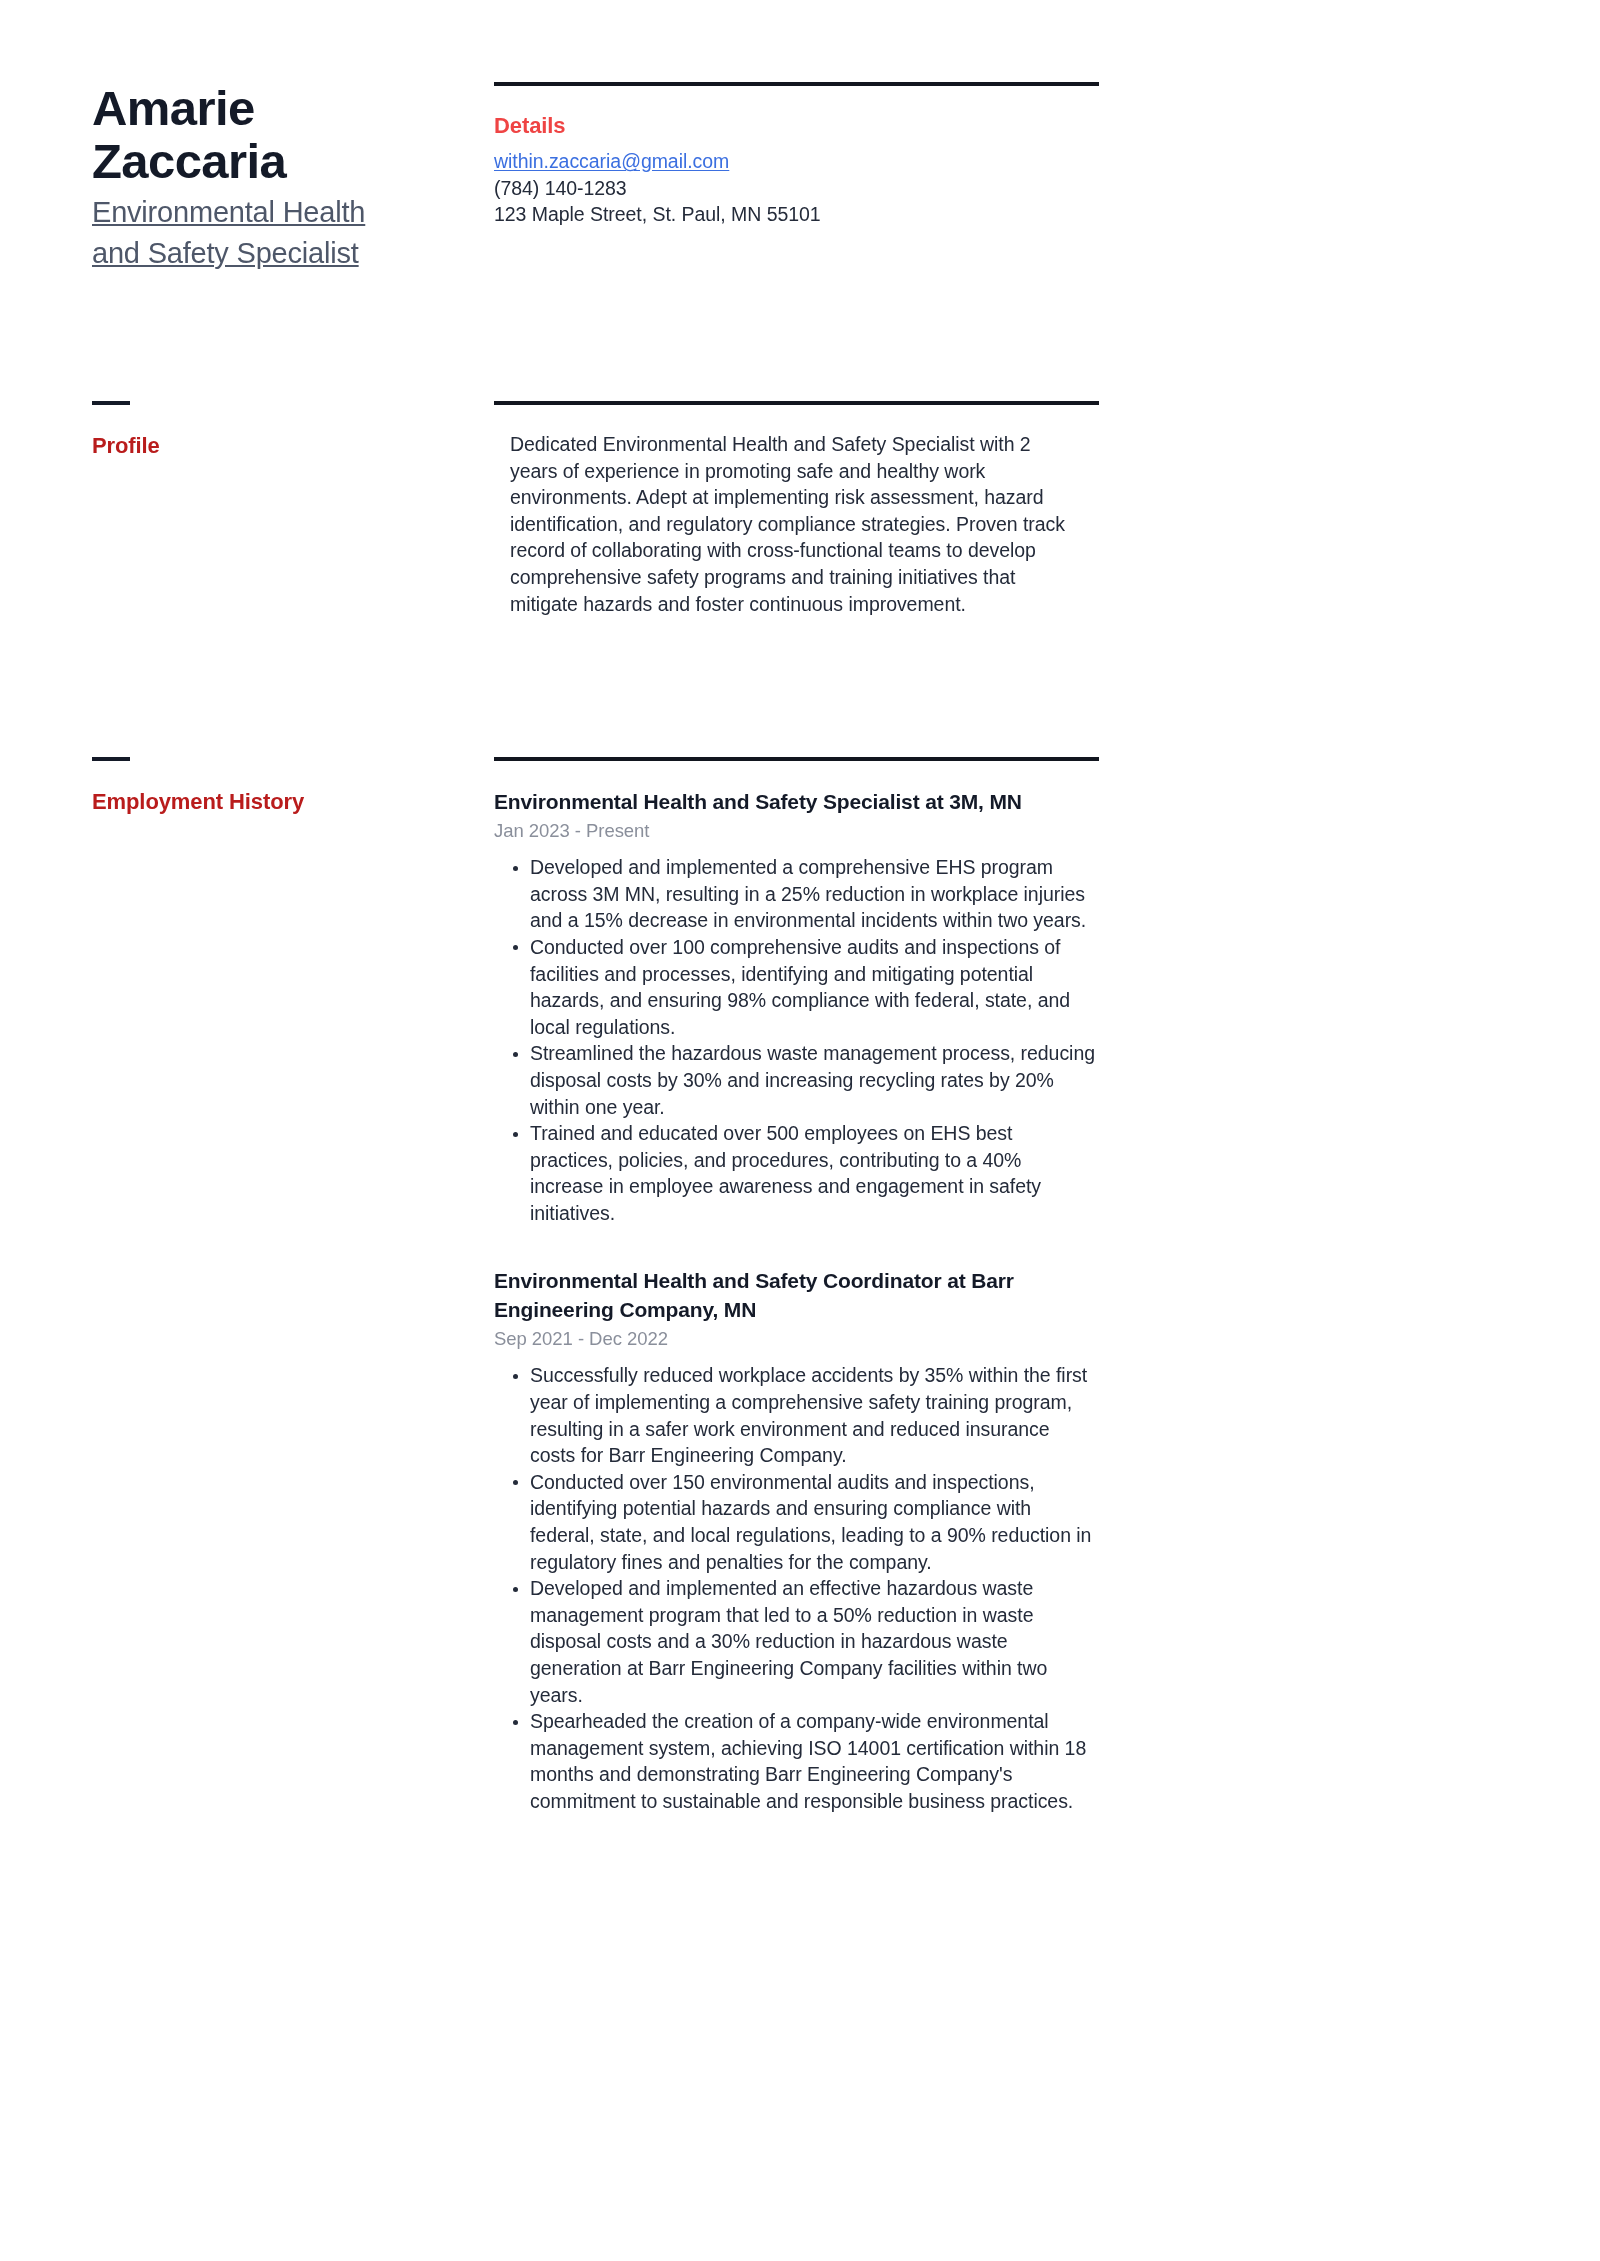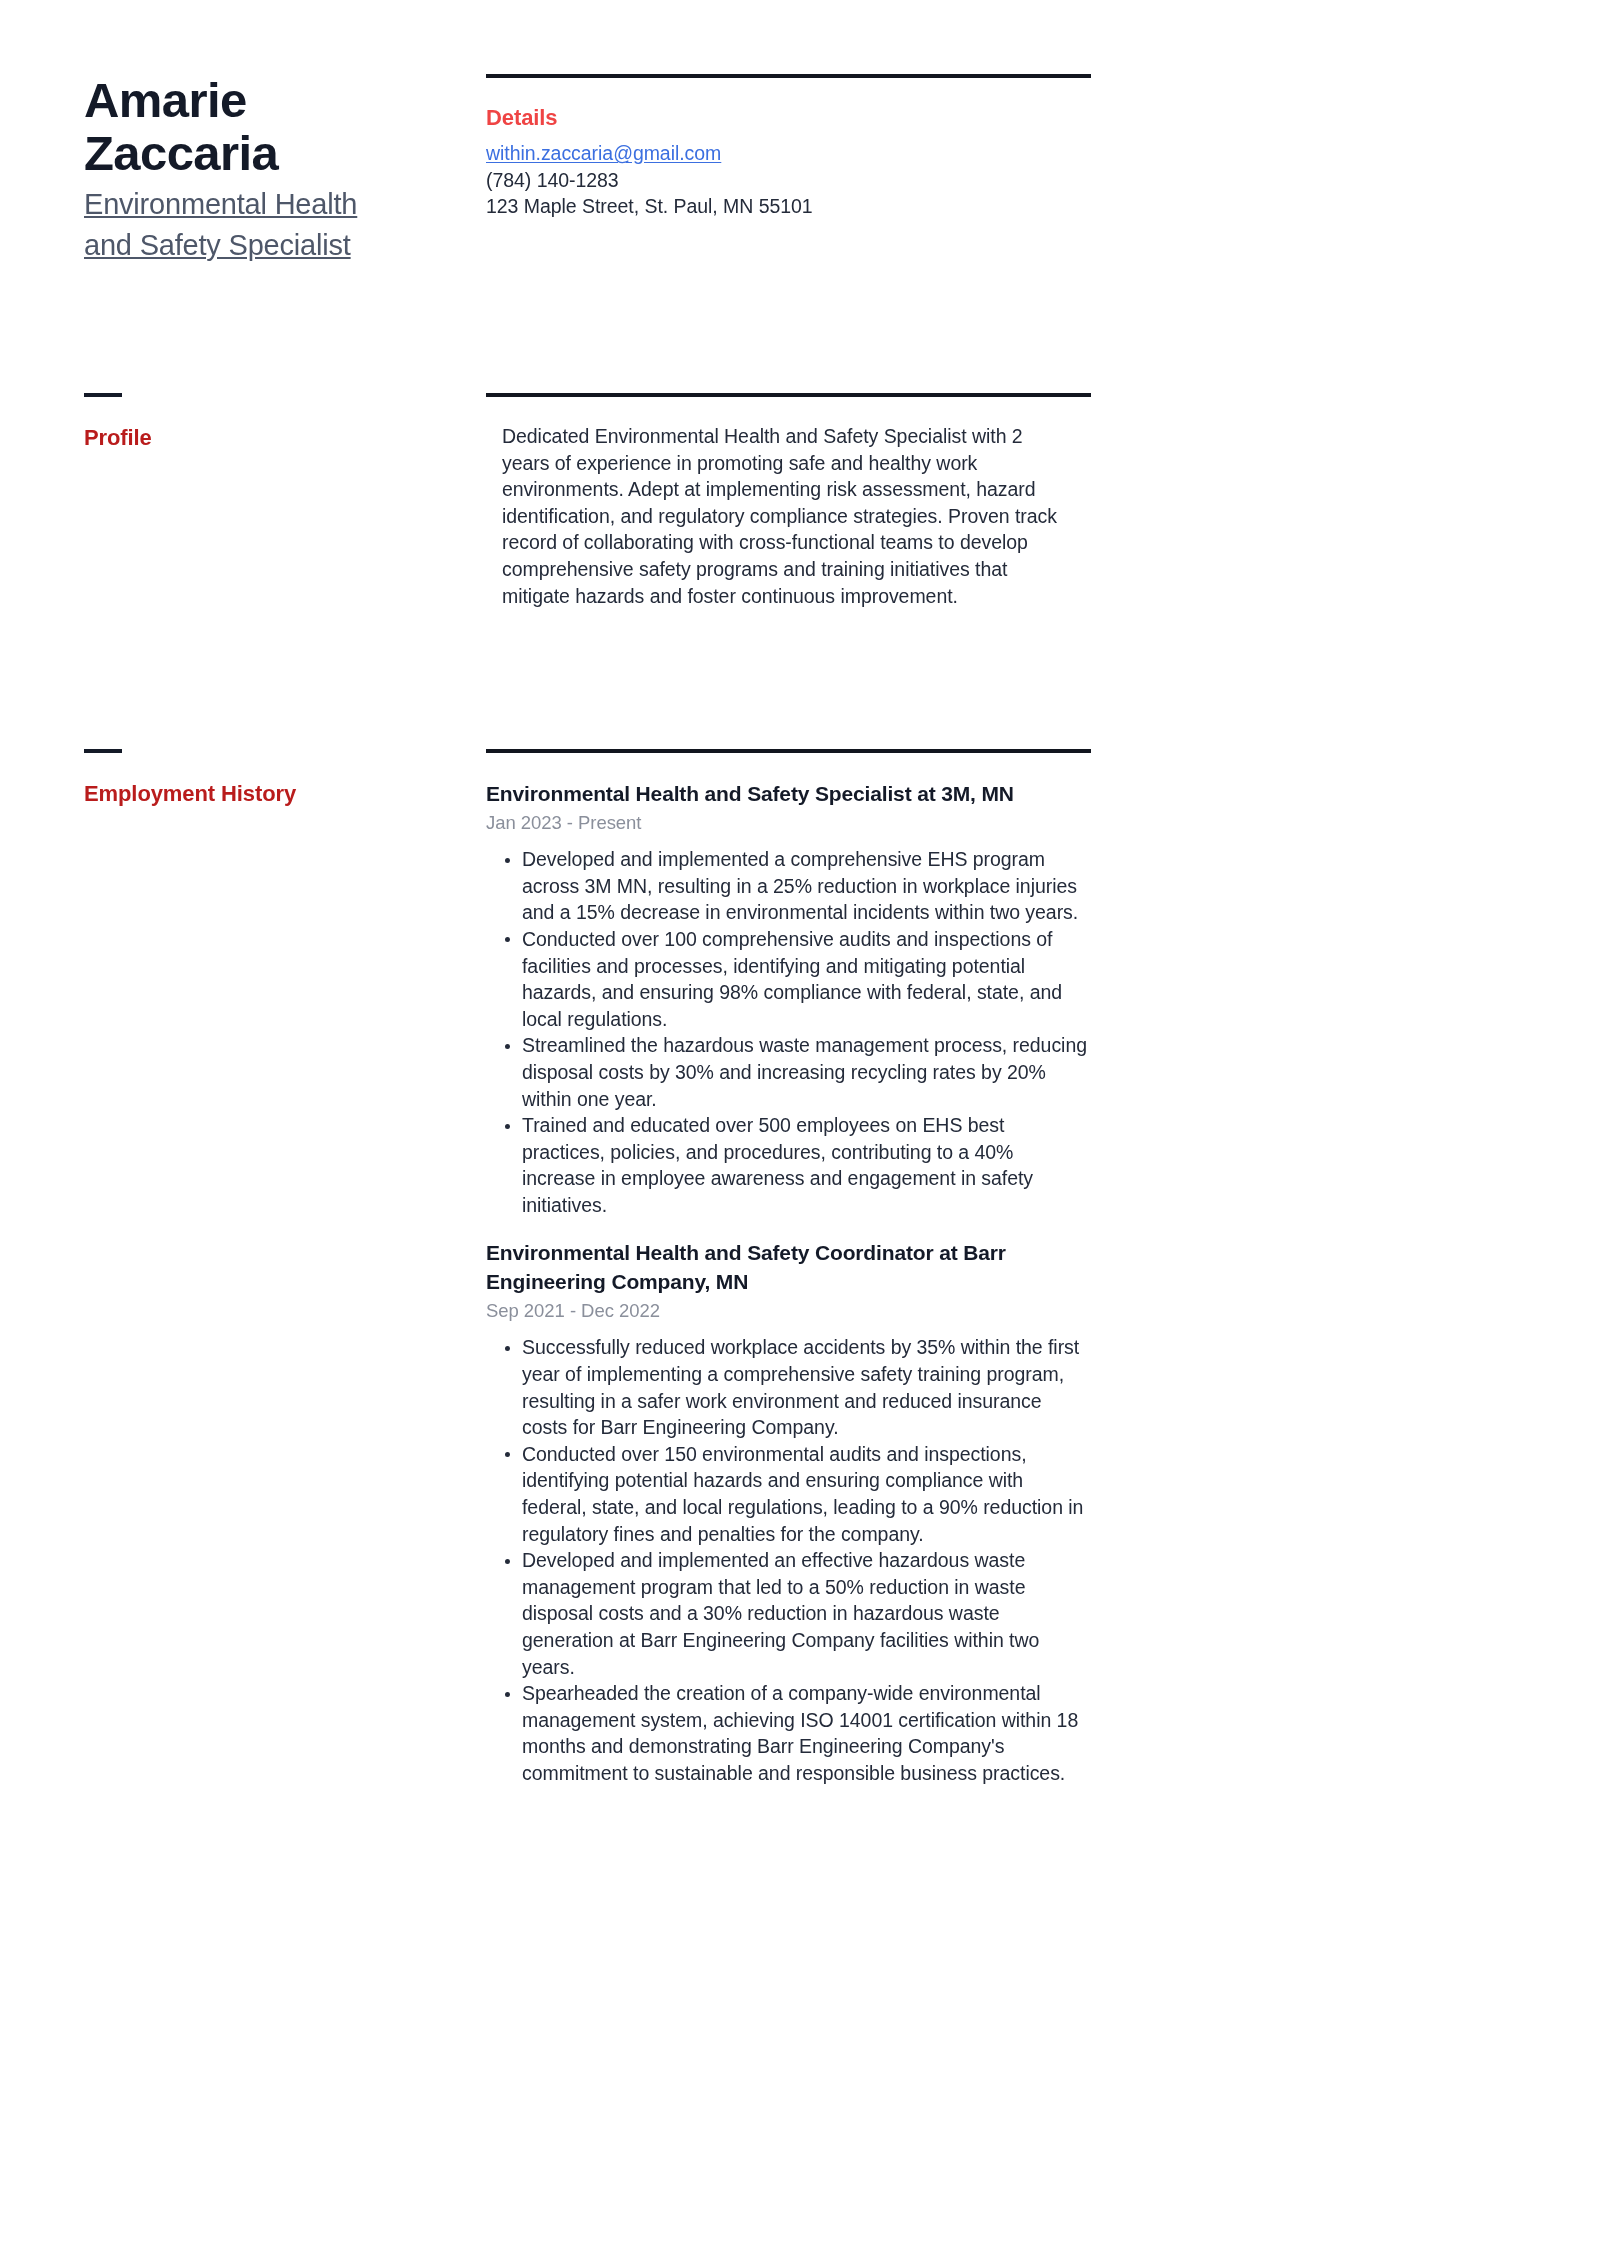"Amarie Zaccaria" .page { padding: 8px -> 16px }
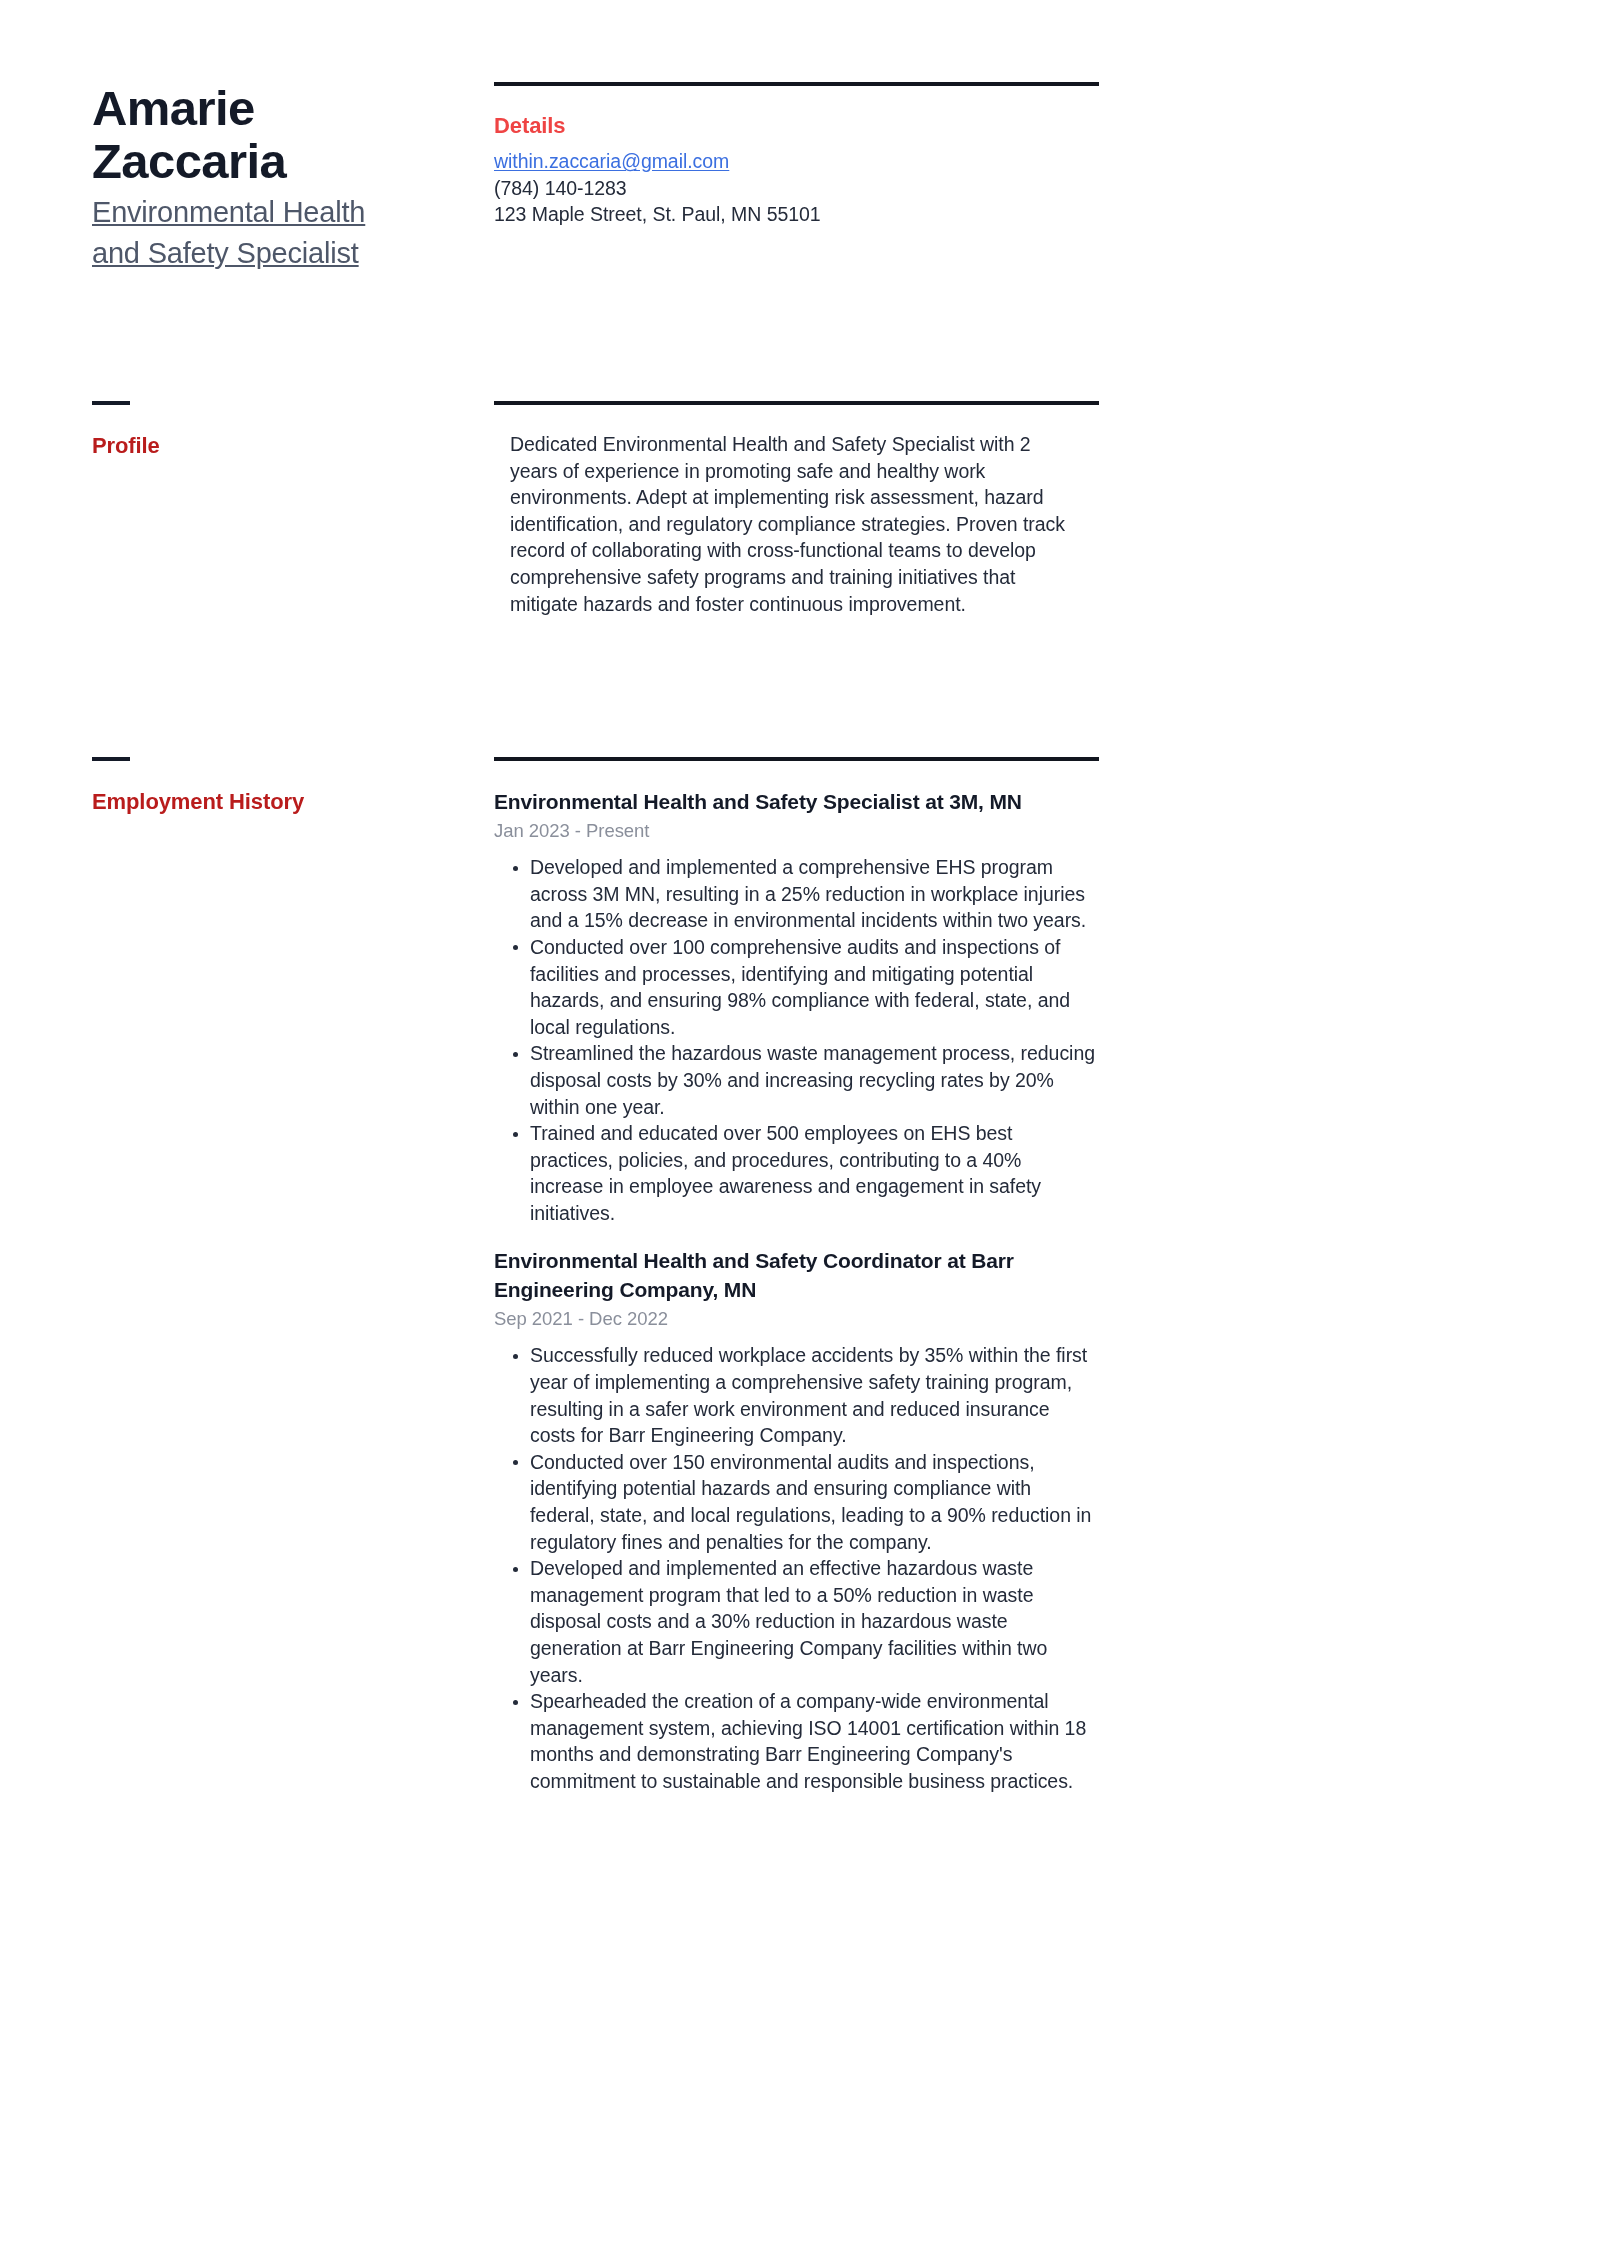"Environmental Health and Safety Specialist at" .job { margin-bottom: 20px -> 40px }
